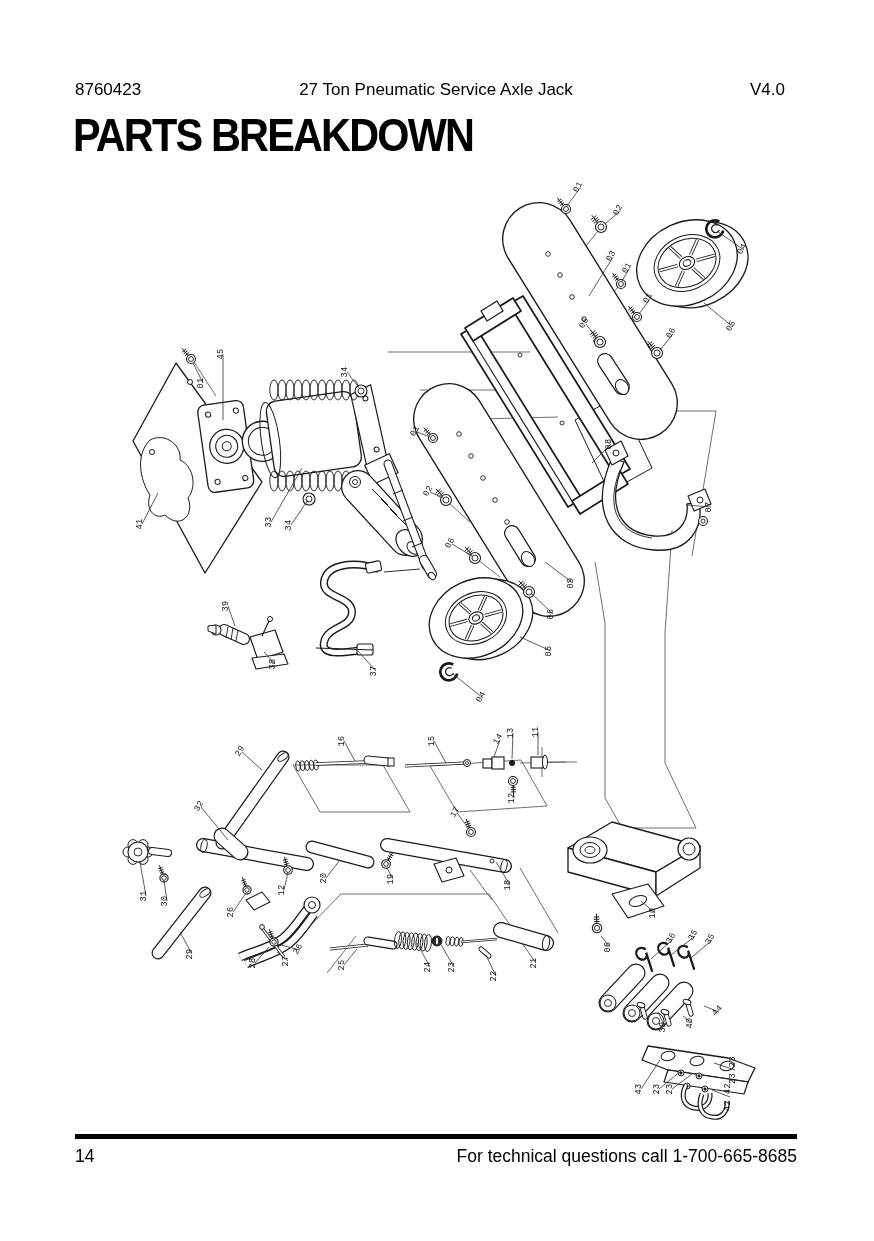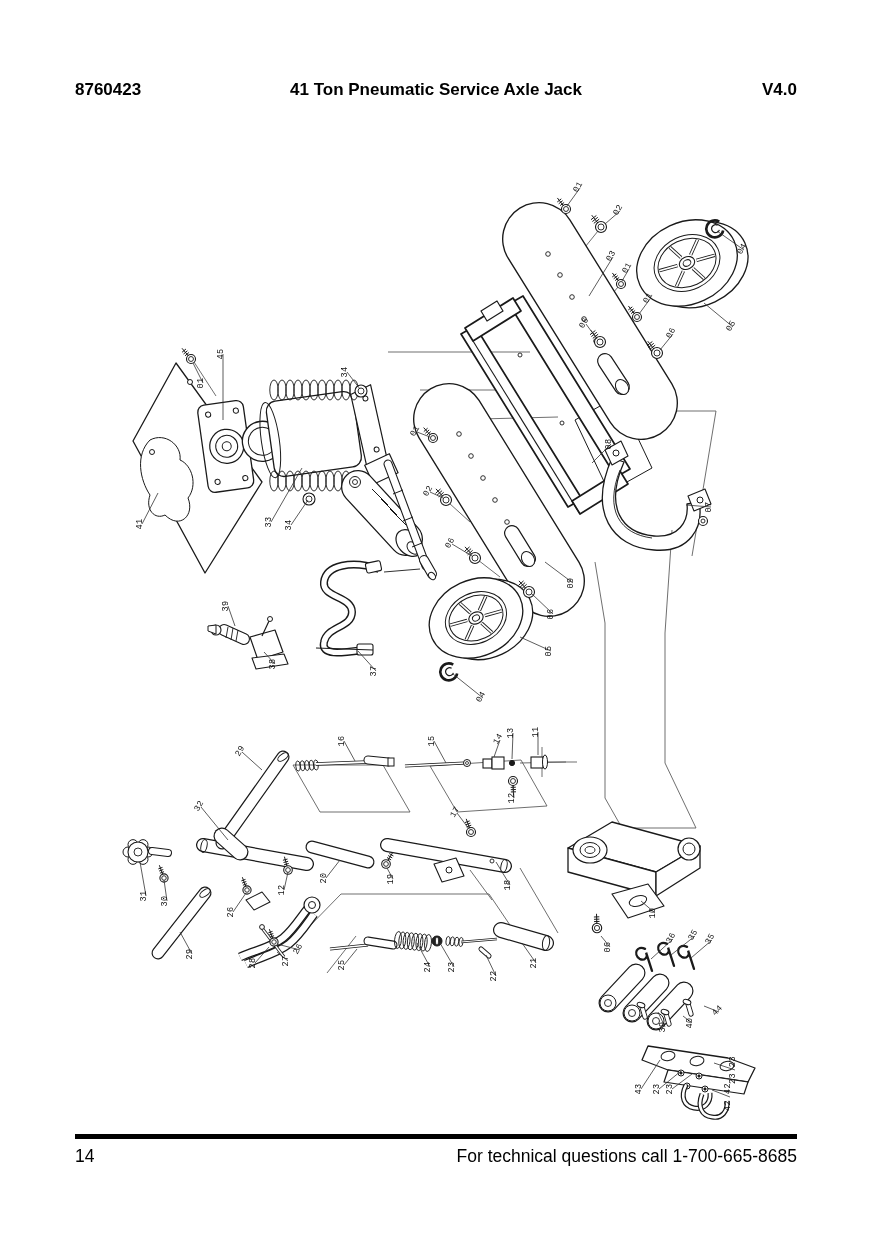"8760423" .hdr { font-weight: bold -> normal }
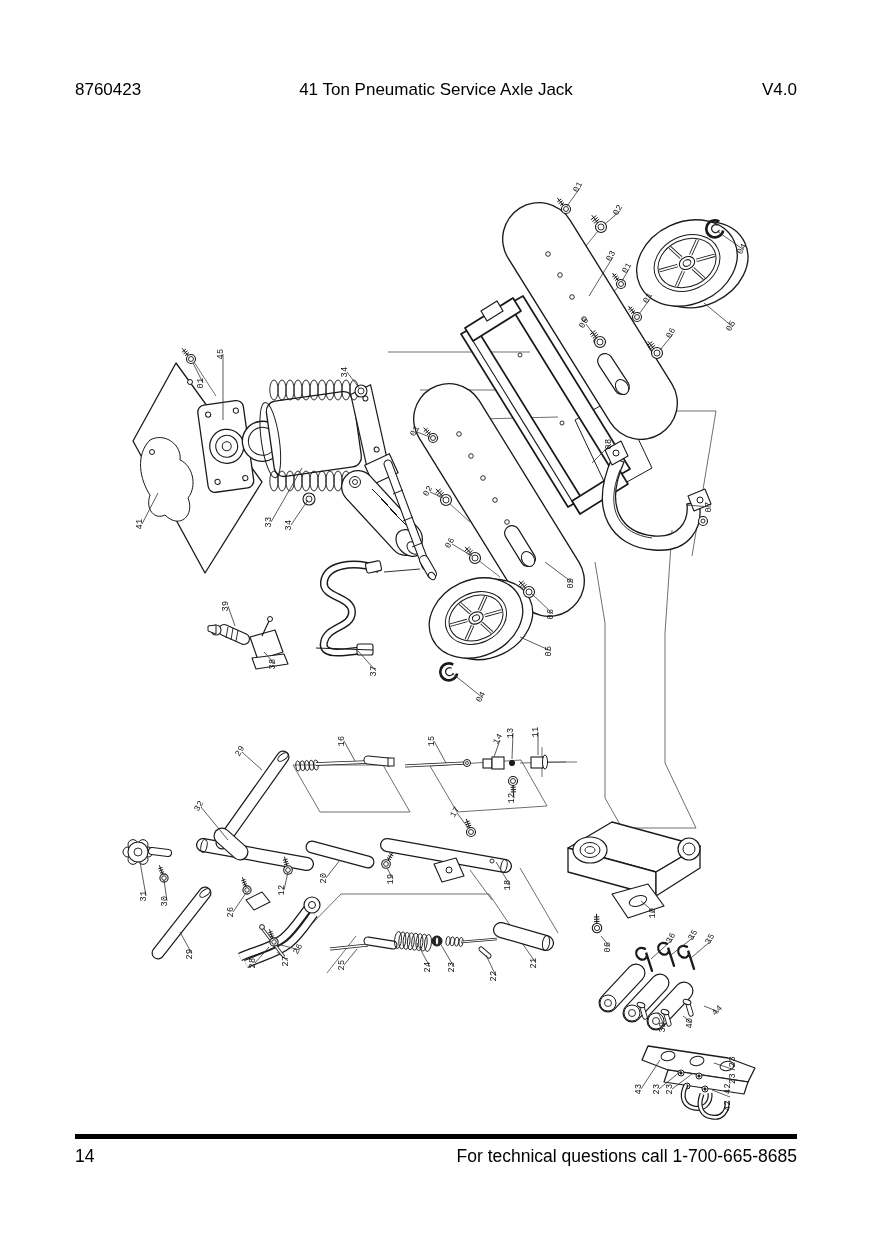"41 Ton Pneumatic Service Axle" span.c { text: 41 -> 27 }
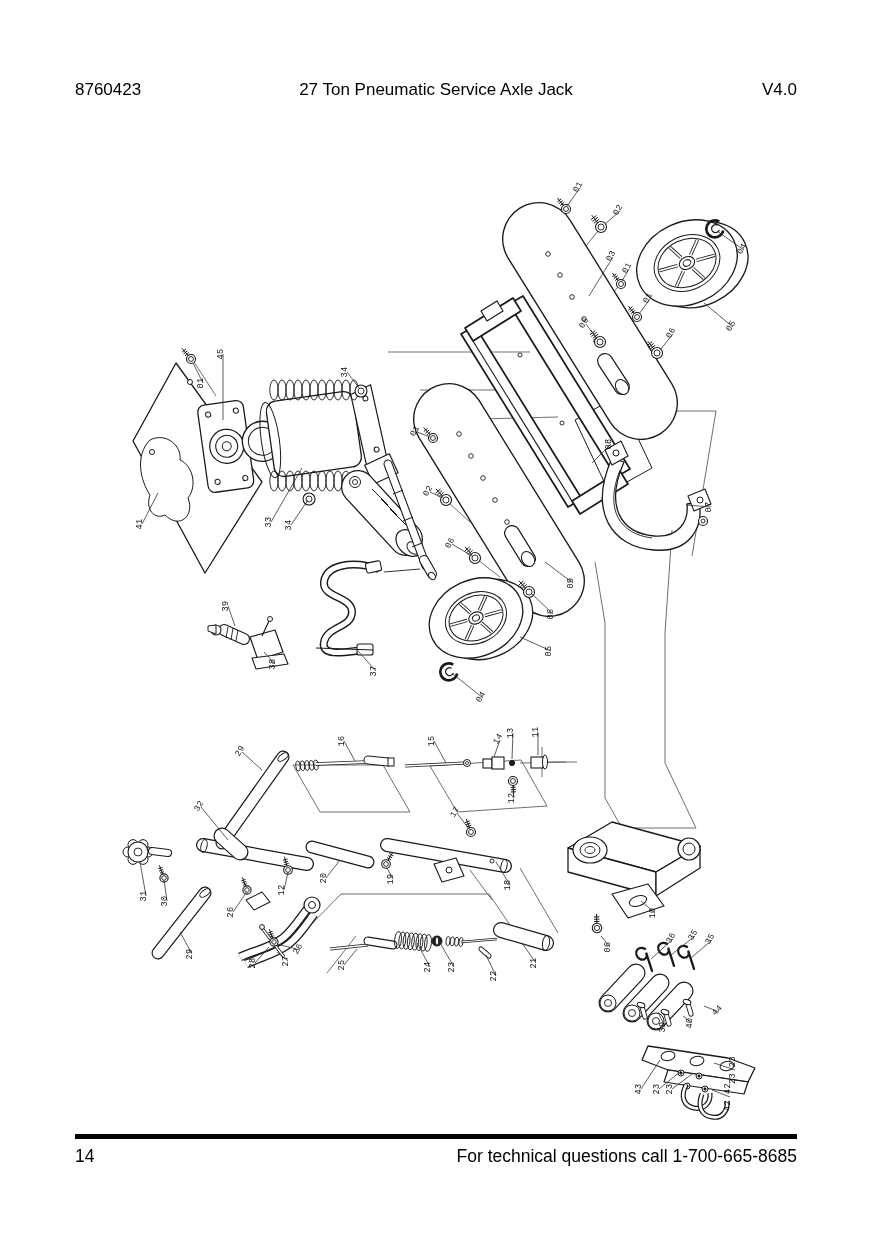"V4.0" .hdr .r { right: 0 -> 12px }
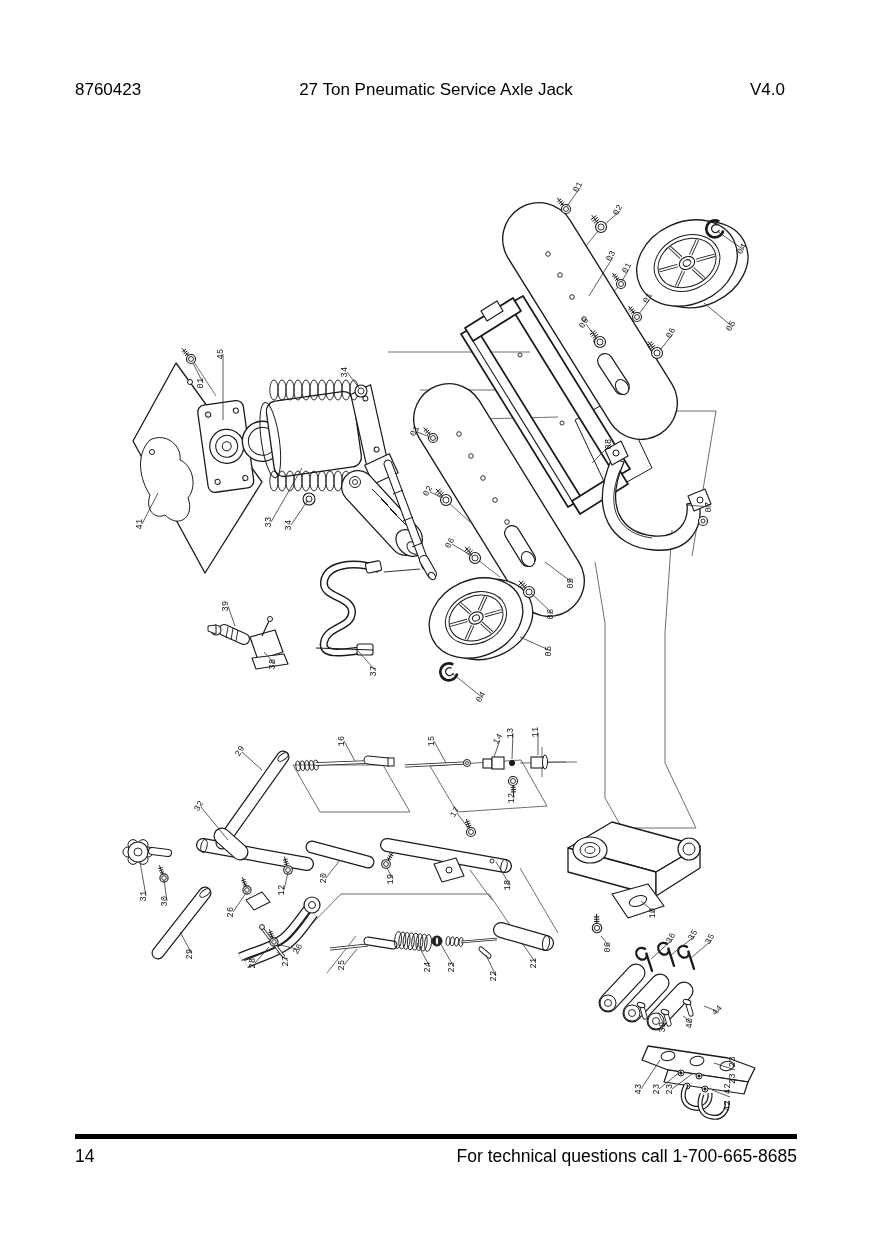"PARTS BREAKDOWN" div.titlewrap { html: none -> <div> <span>PARTS BREAKDOWN</span> </div> }
